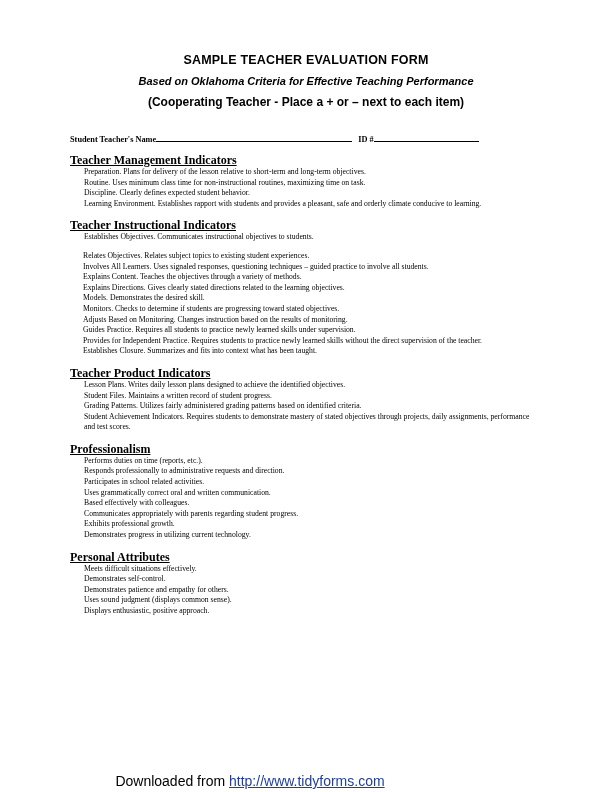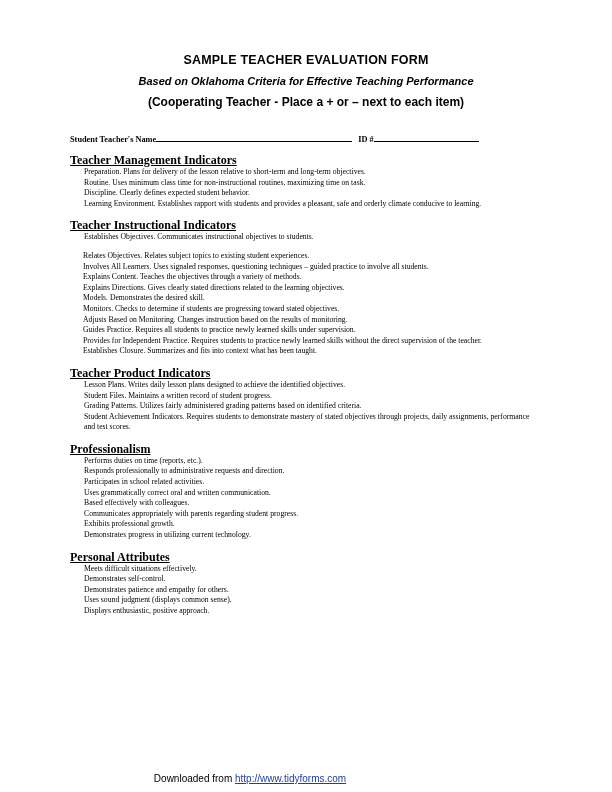"Downloaded from http://www.tidyforms.com" .footer { font-size: 10px -> 14px }
